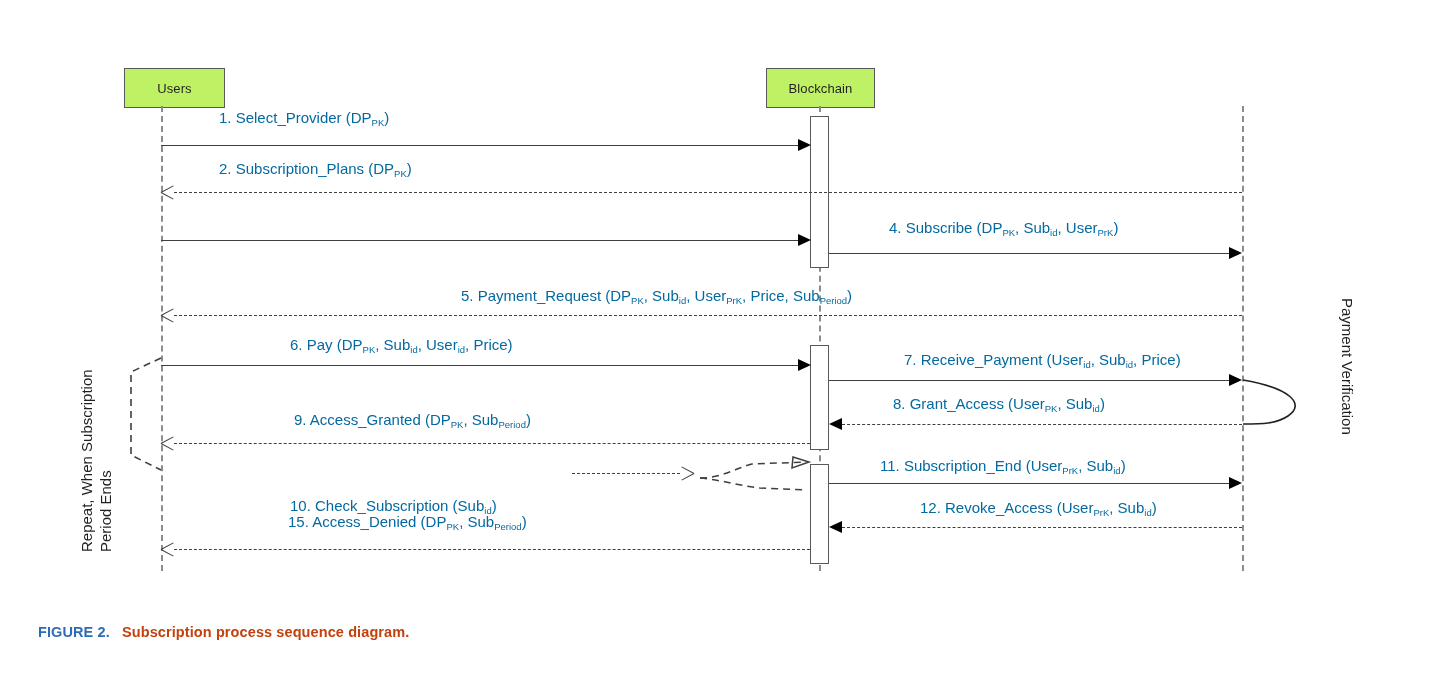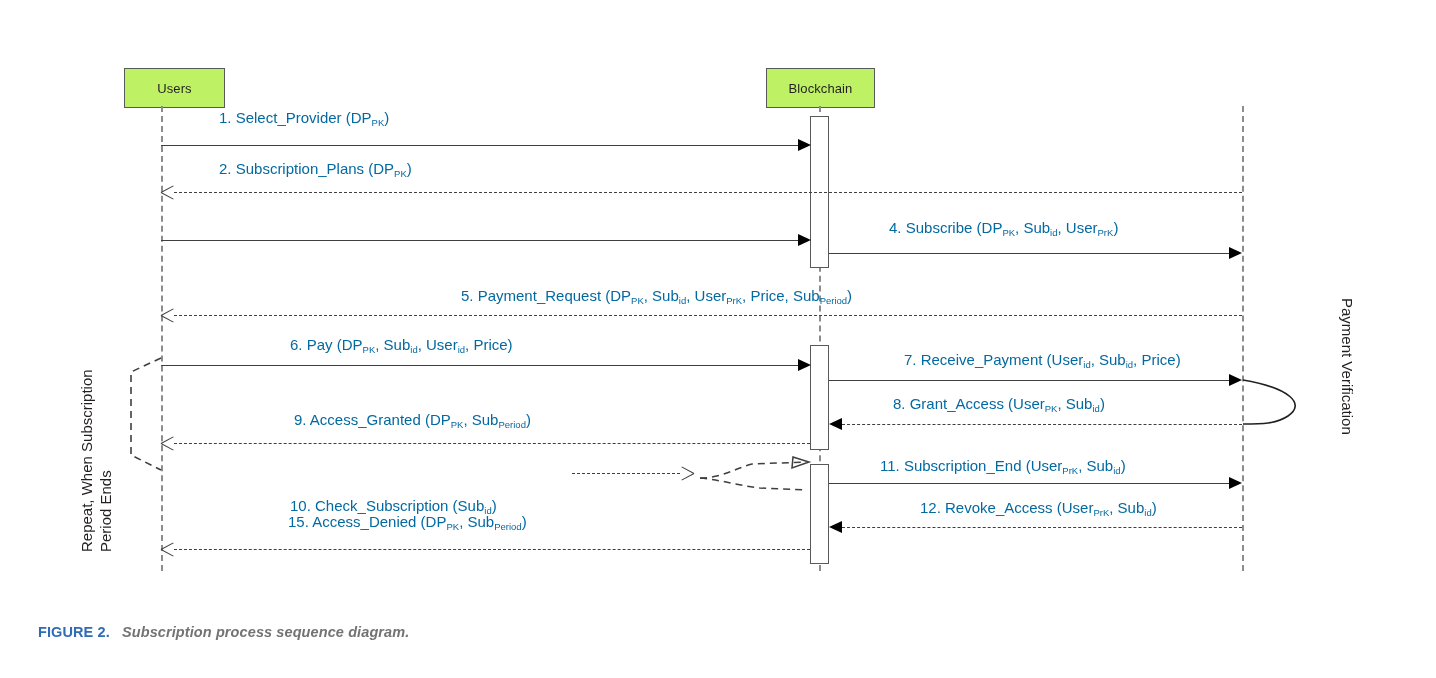"Subscription process sequence diagram." .caption .captxt { color: #737373 -> #c2410c; font-style: italic -> none }
